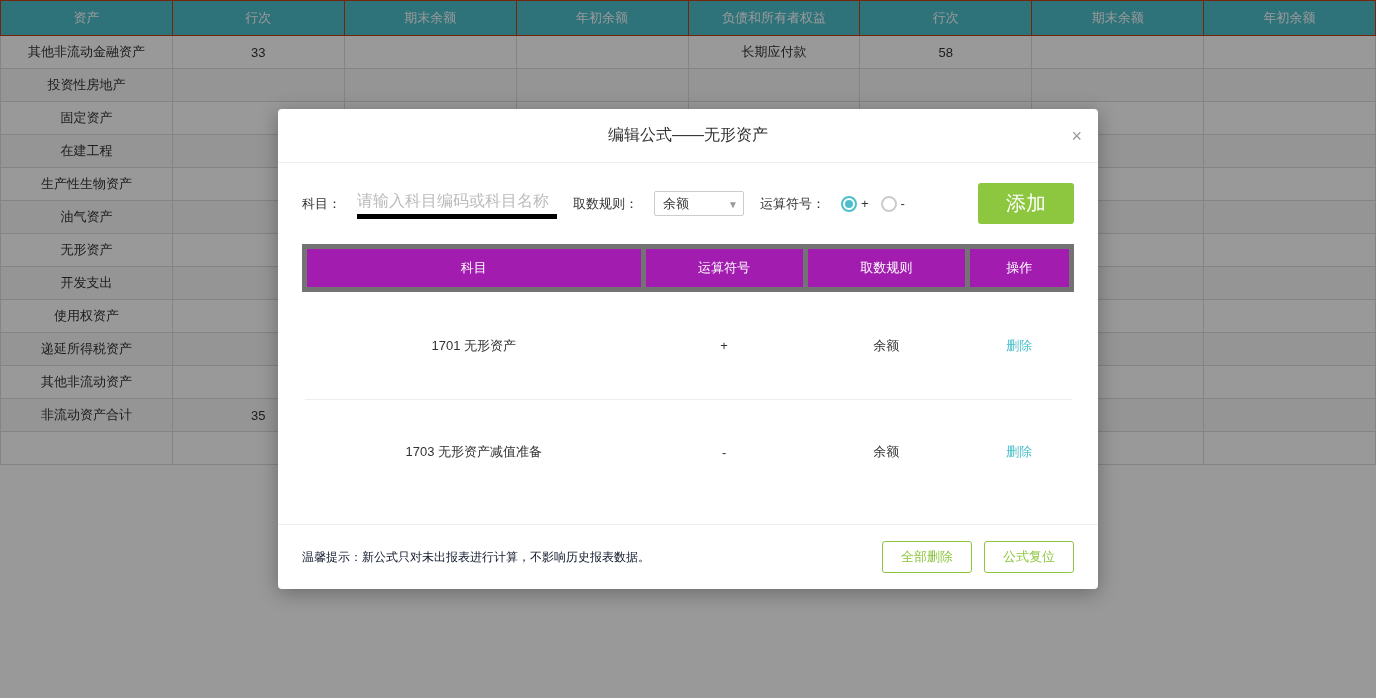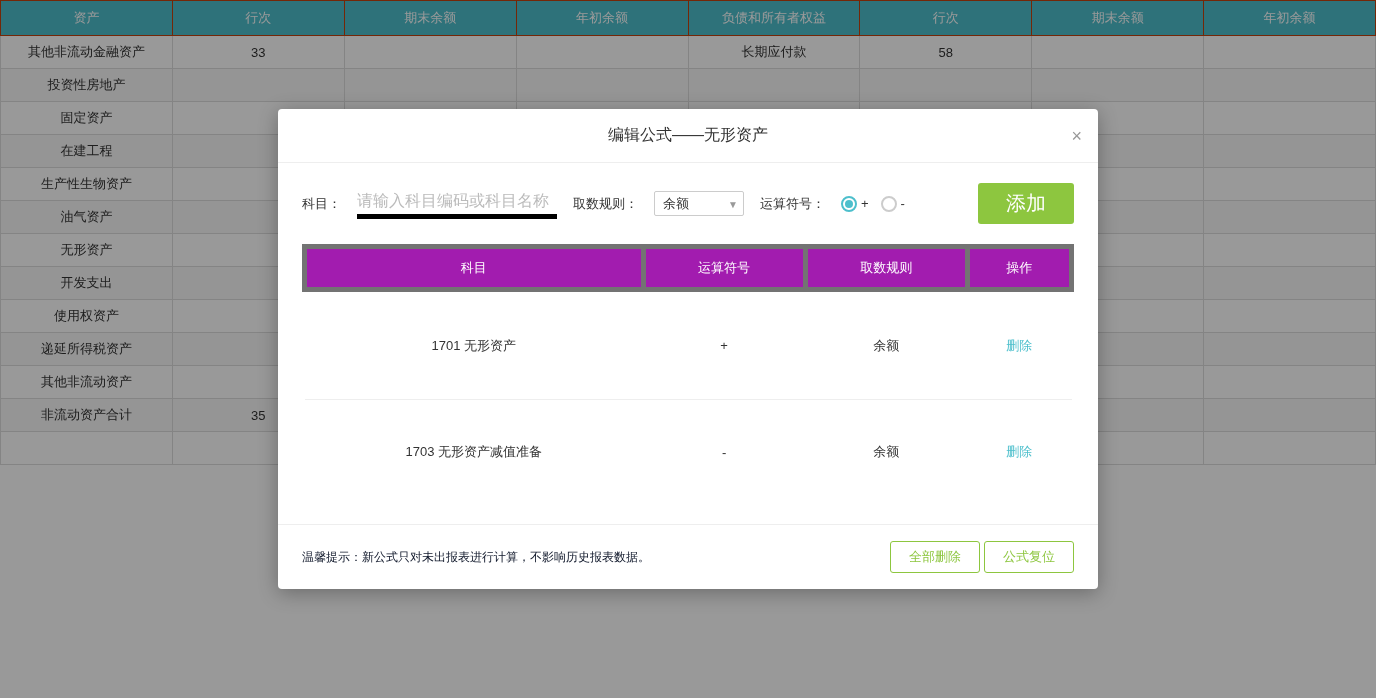"全部删除" .footer-buttons { gap: 4px -> 12px }
